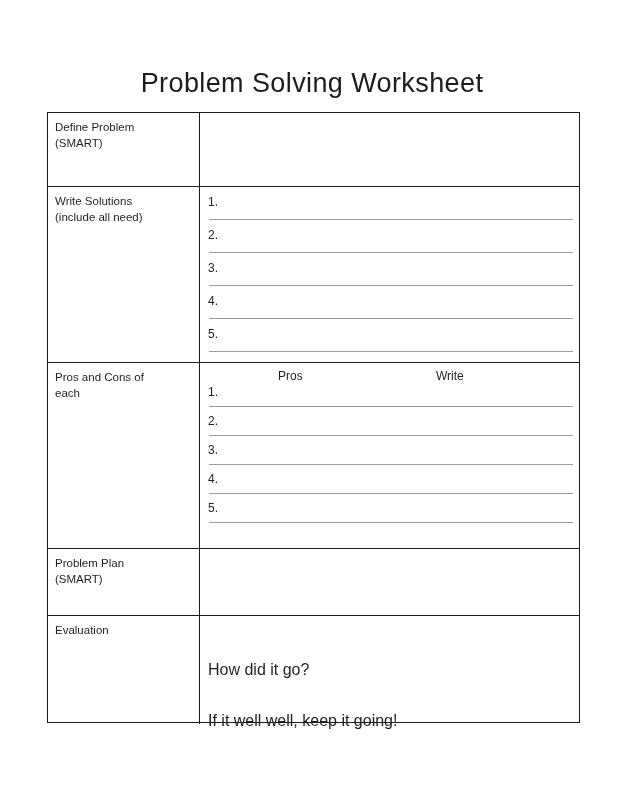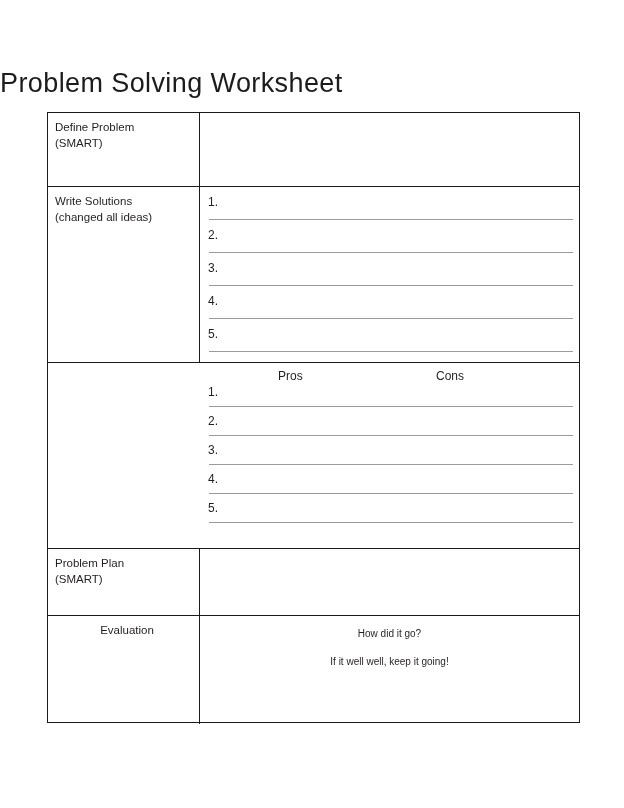"Problem Solving Worksheet" .worksheet-title { text-align: left -> center }
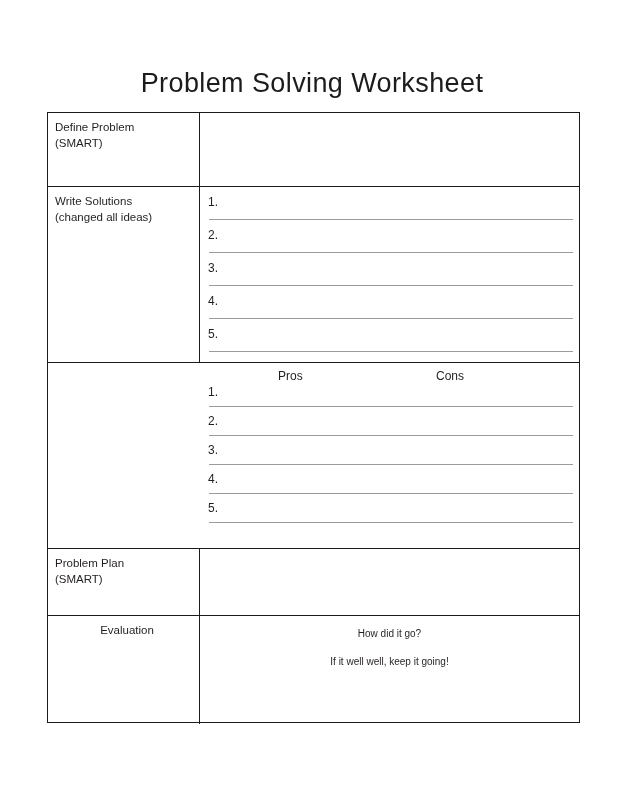"Write Solutions" div.wrow-label { text: changed all ideas -> include all need }
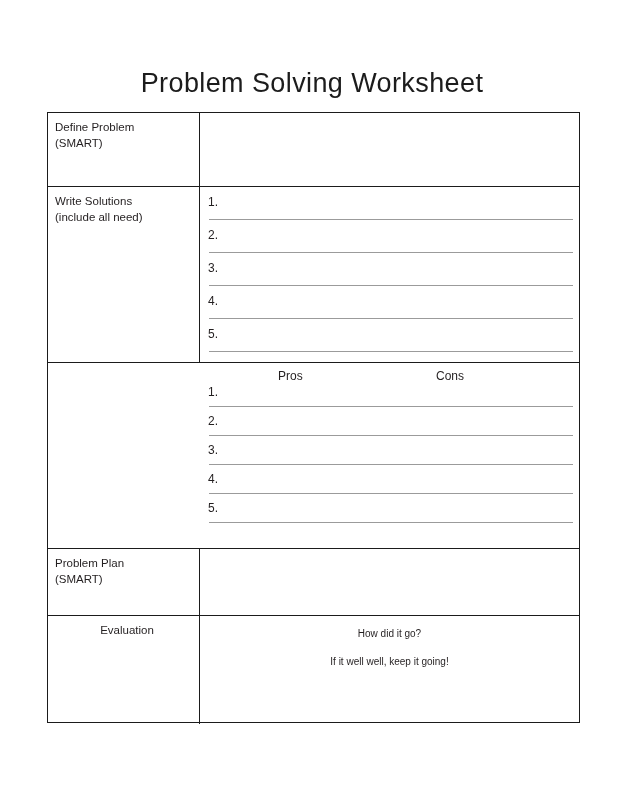"Pros and Cons of" div.wrow-label { html: none -> <div>Pros and Cons of each</div> }
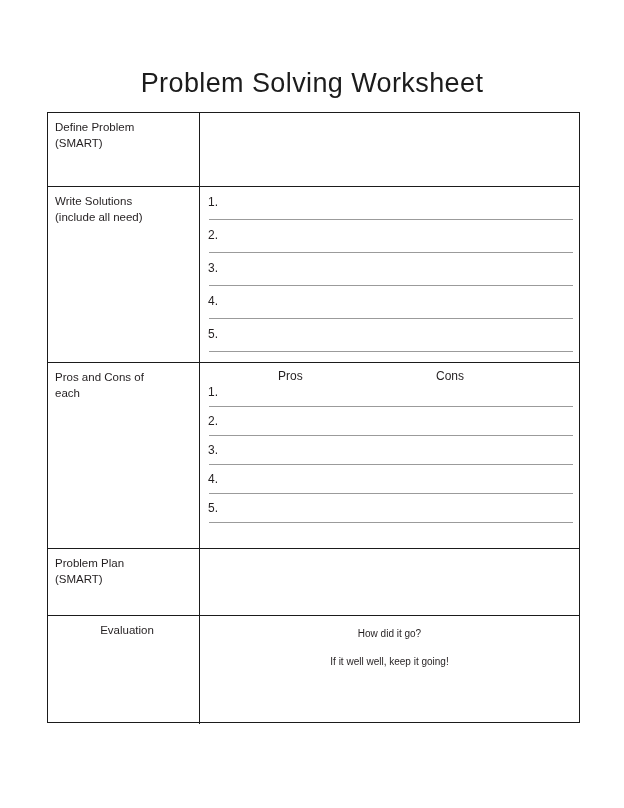"Cons" div.pc-head { text: Cons -> Write }
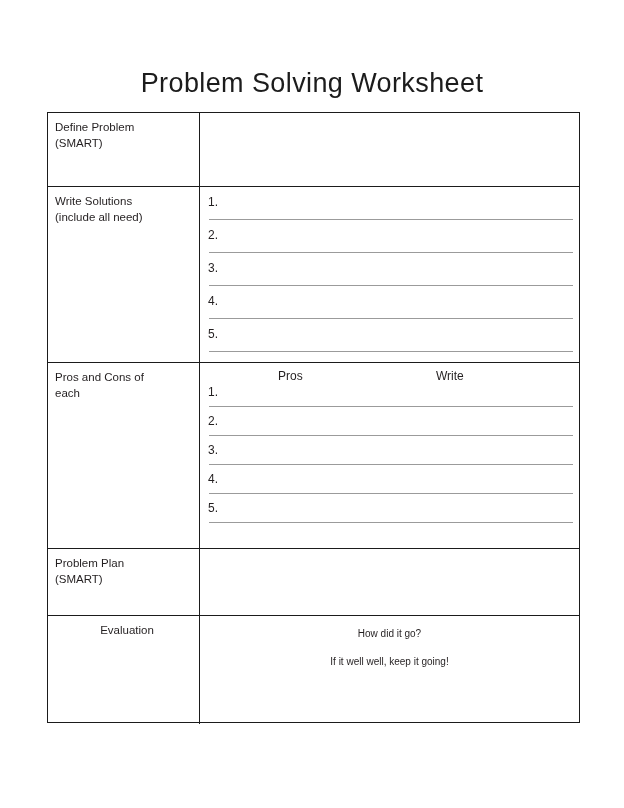"Evaluation" .wrow.last { text-align: center -> none }
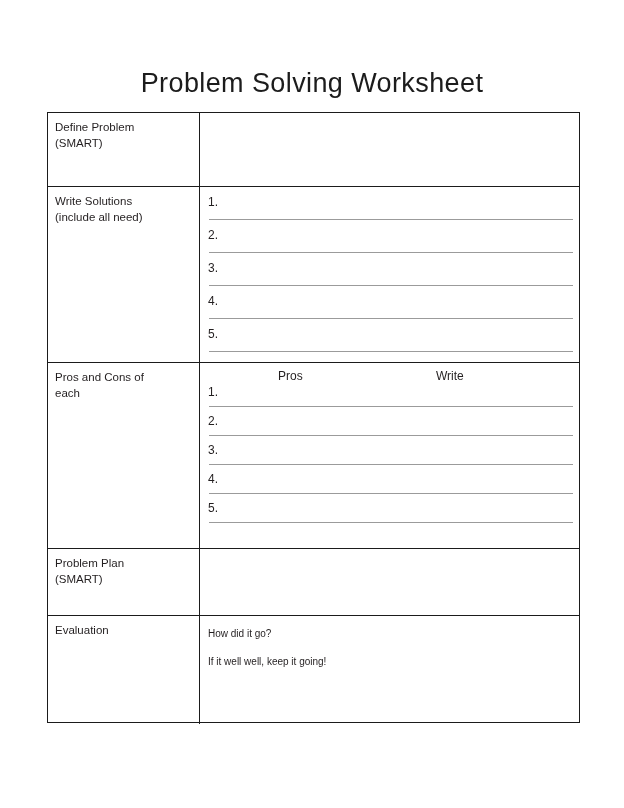"How did it go?" .eval-line { font-size: 10px -> 16px; margin-top: none -> 36px }
